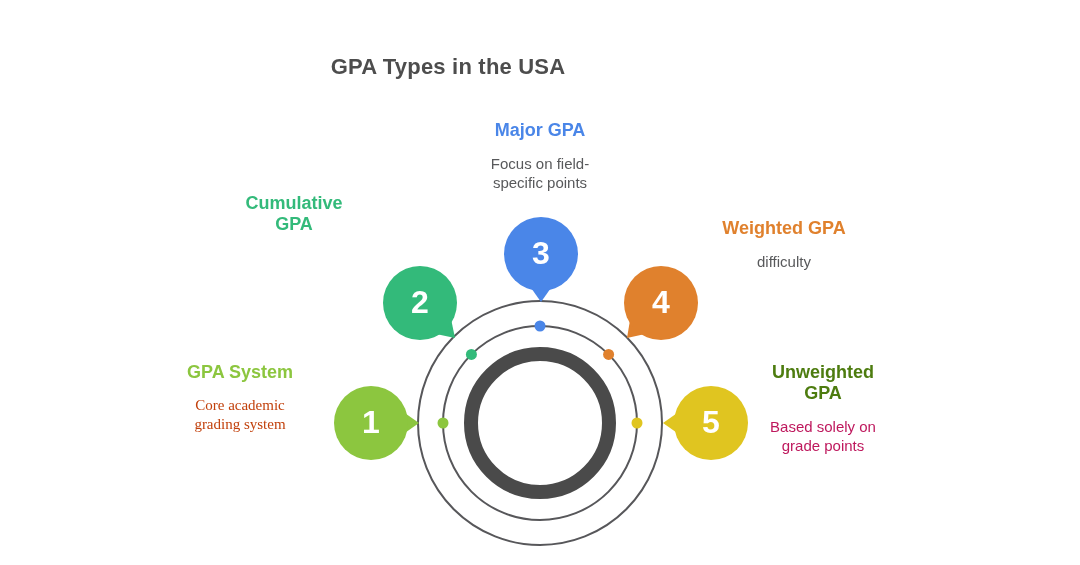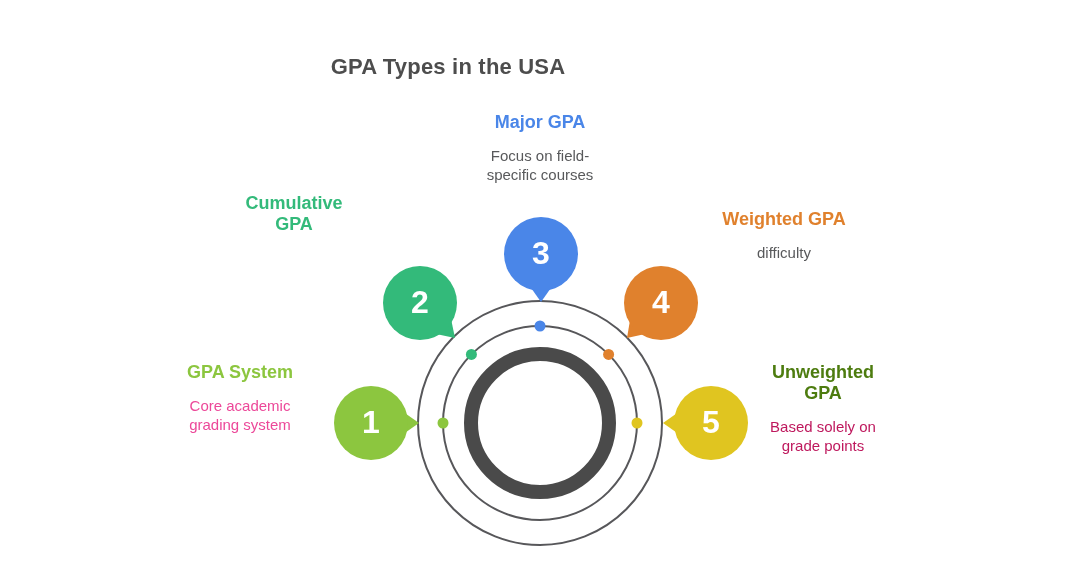"Major GPA" .label-3 { top: 112px -> 120px }
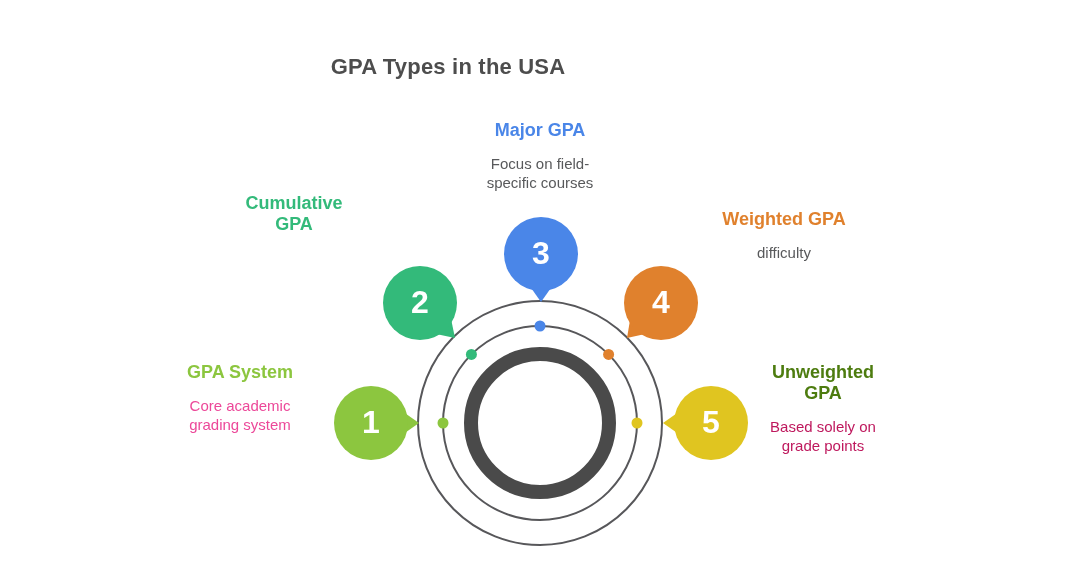"specific courses" span { text: courses -> points }
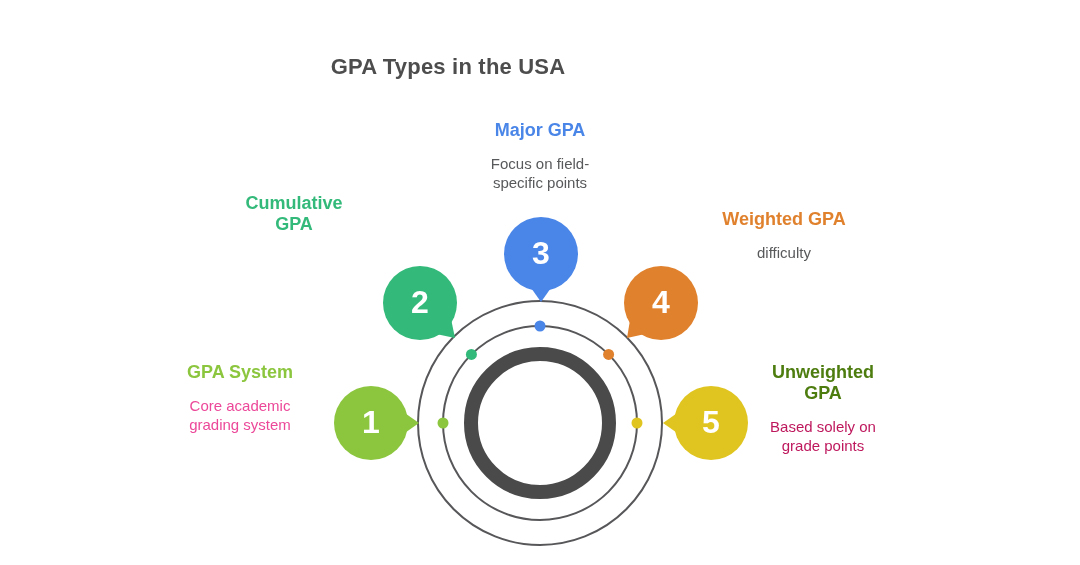"Weighted GPA" .label-4 { top: 209px -> 218px }
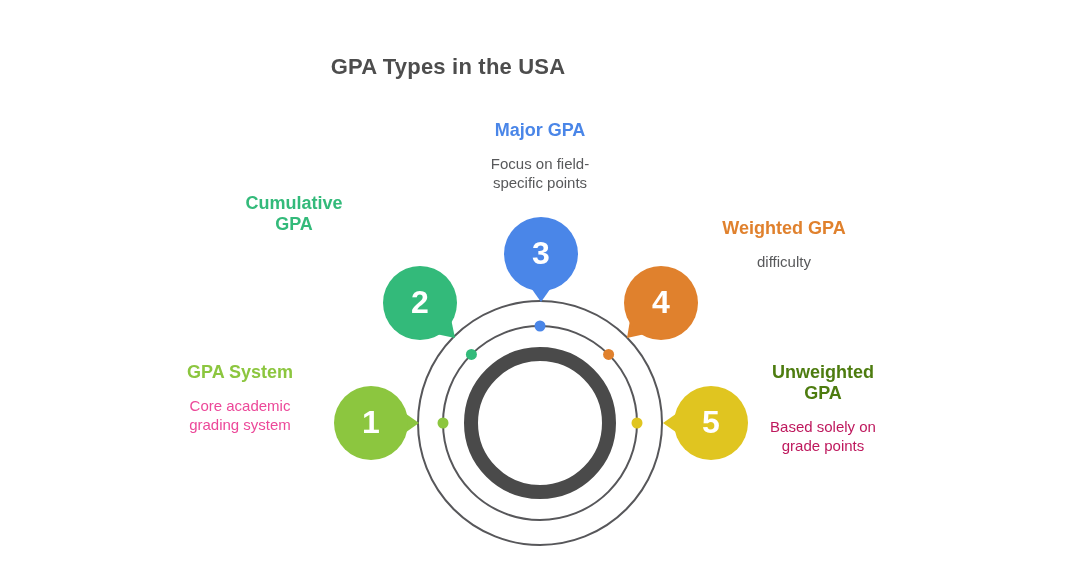"Core academic" div.label-desc { color: #ec4899 -> #c2410c; font-family: none -> Liberation Serif, serif }
